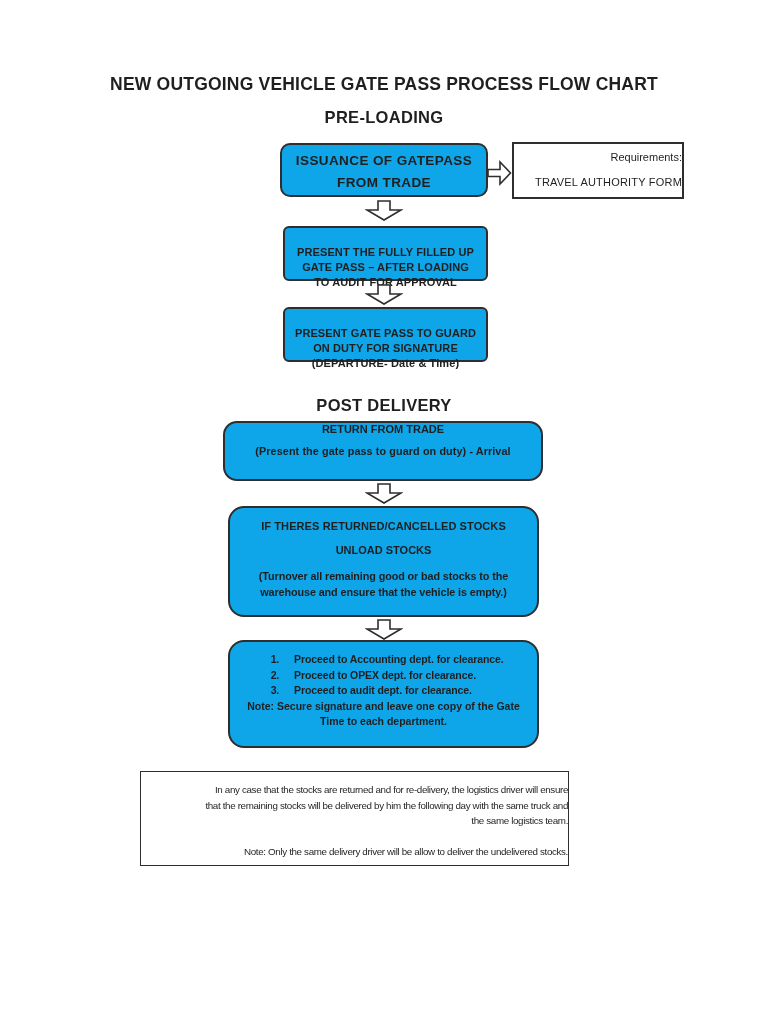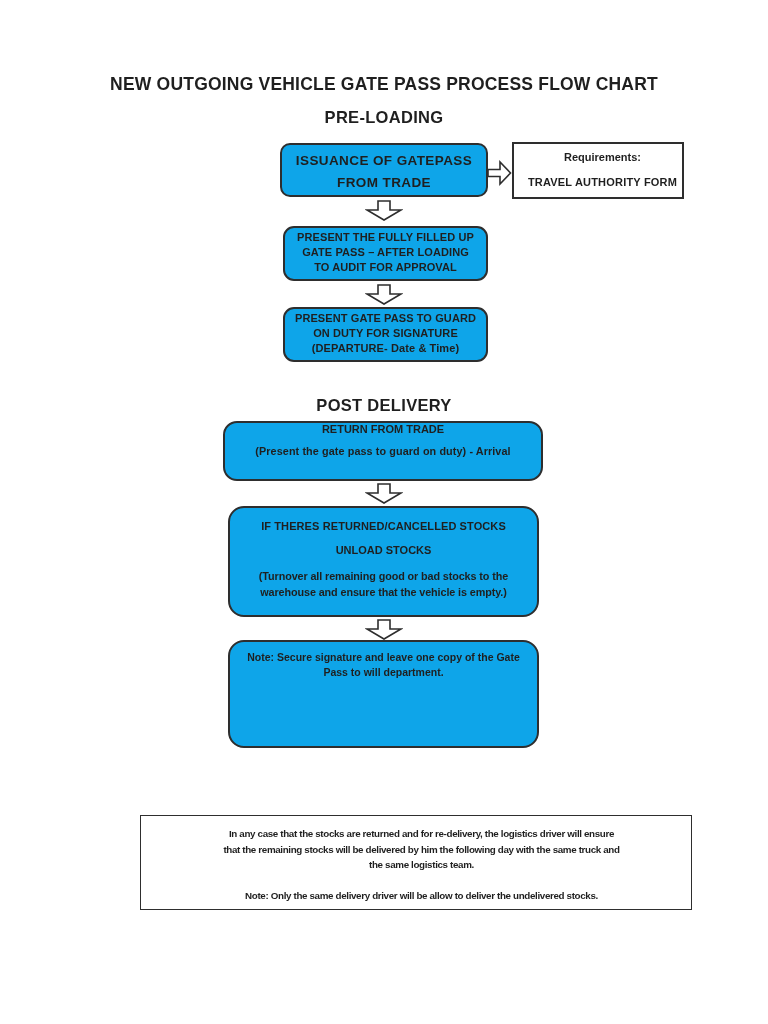"Requirements:" .sqbox { font-weight: bold -> normal; text-align: center -> right }
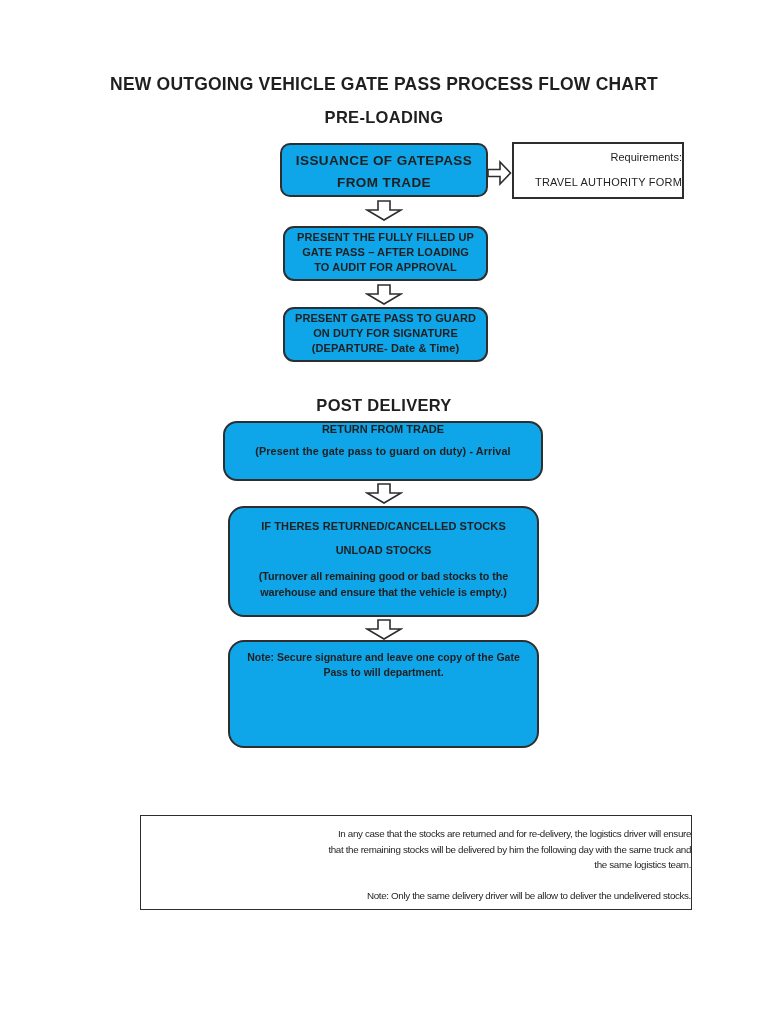"PRESENT THE FULLY FILLED UP" #box-present, #box-guard { border-radius: 11px -> 6px; padding-top: 2px -> 17px }
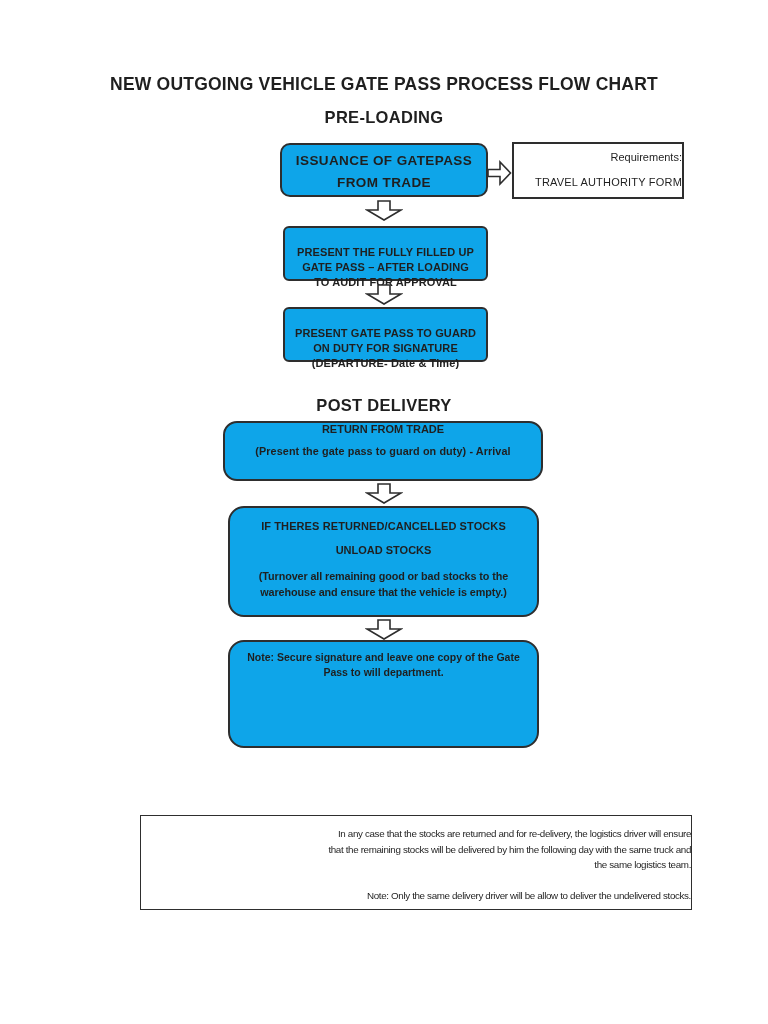"Proceed to Accounting dept. for" ol { html: none -> <ol> <li>Proceed to Accounting dept. for clearance.</li> <li>Proceed to OPEX dept. for clearance.</li> <li>Proceed to audit dept. for clearance.</li> </ol> }
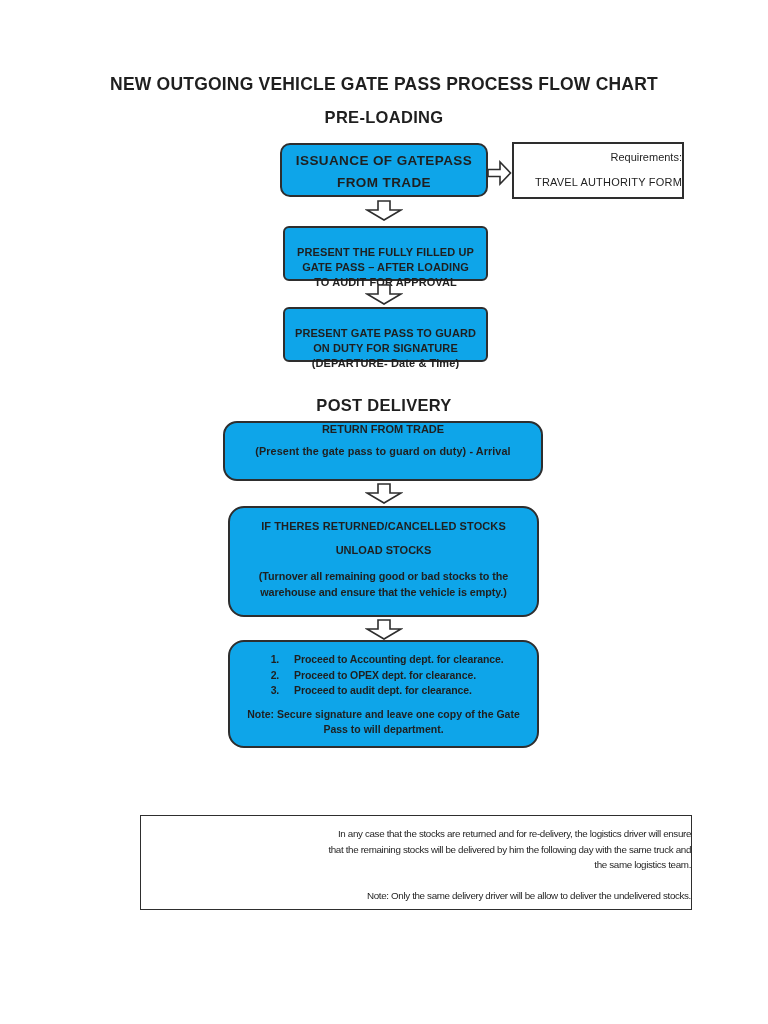"Note: Secure signature and leave" #box-clearance .note { margin-top: 8px -> none }
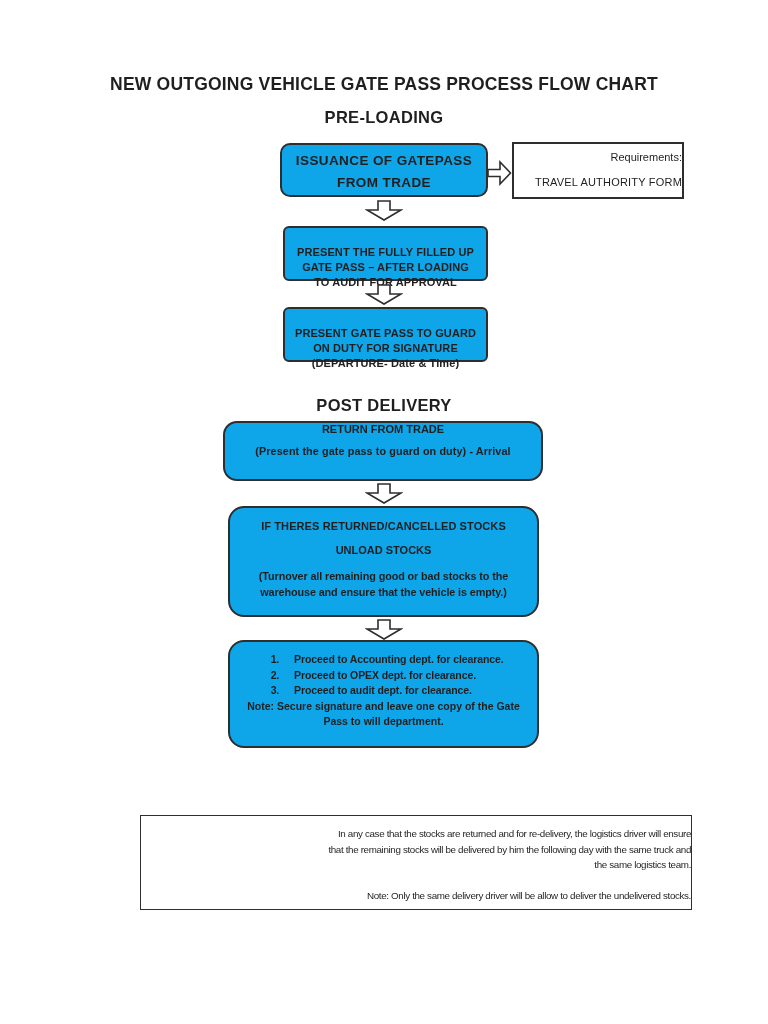"Pass to will department." div { text: Pass to will -> Time to each }
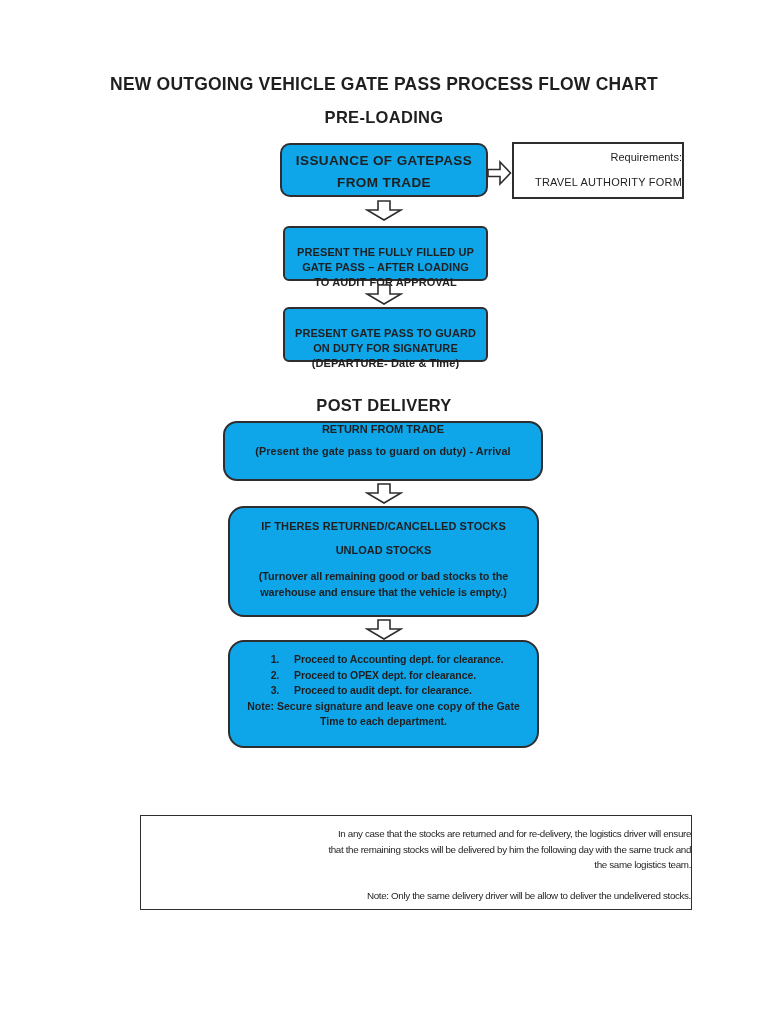"In any case that the" #footer-box { top: 815px -> 771px; width: 552px -> 429px }
